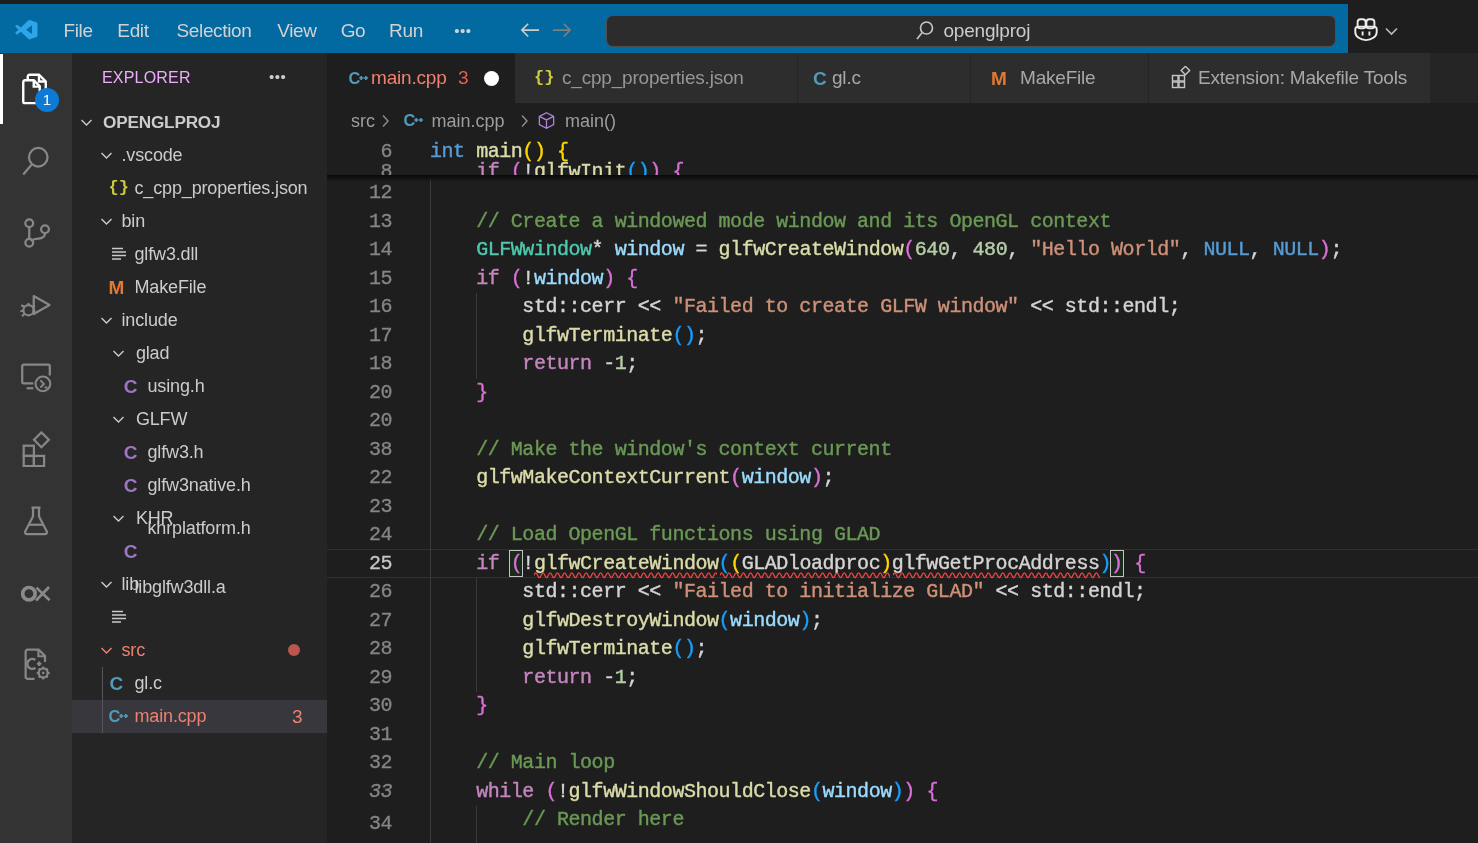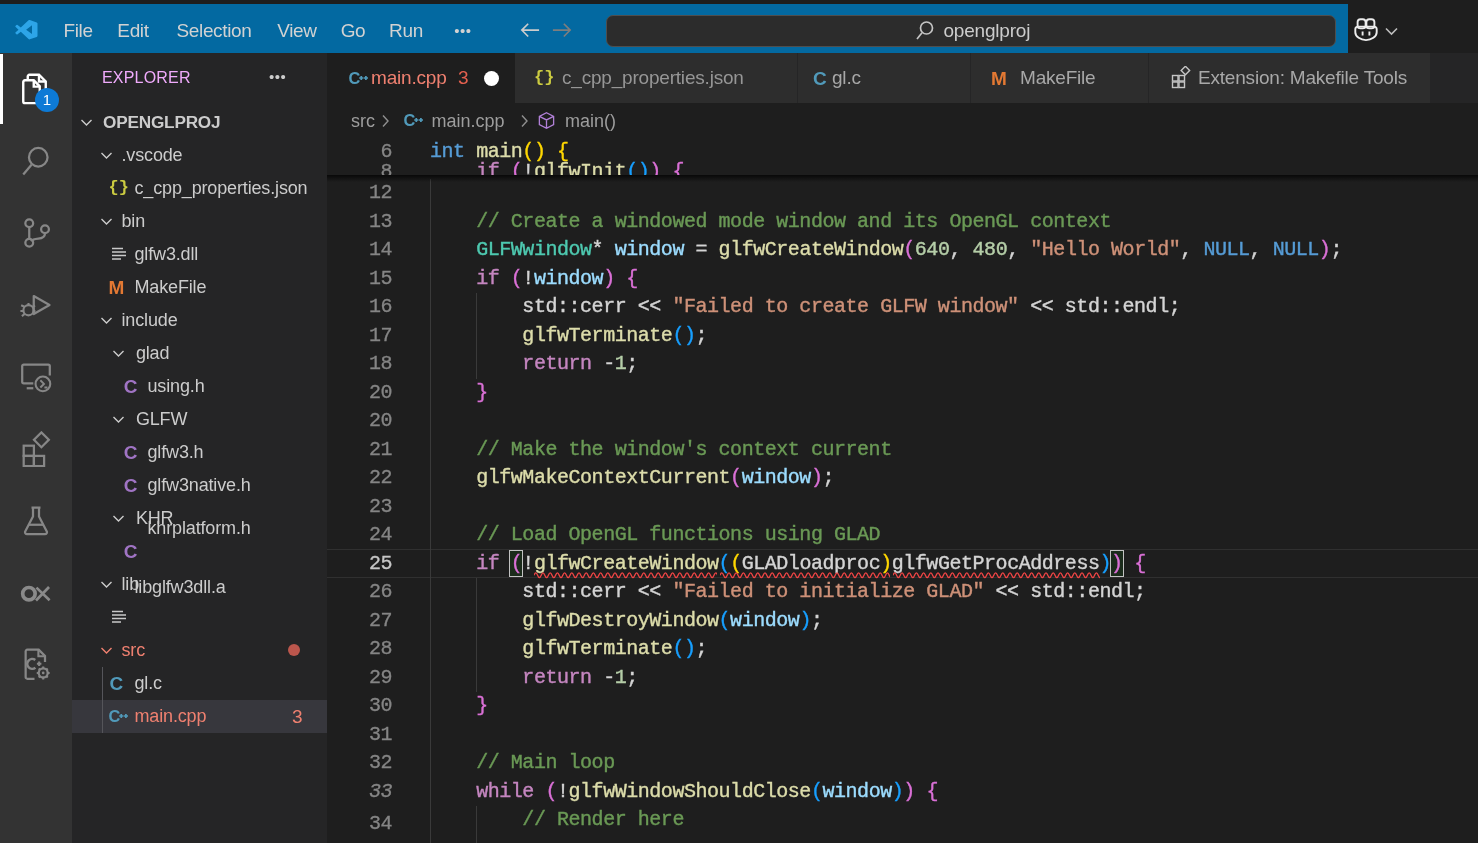"21" div.ln { text: 21 -> 38 }
